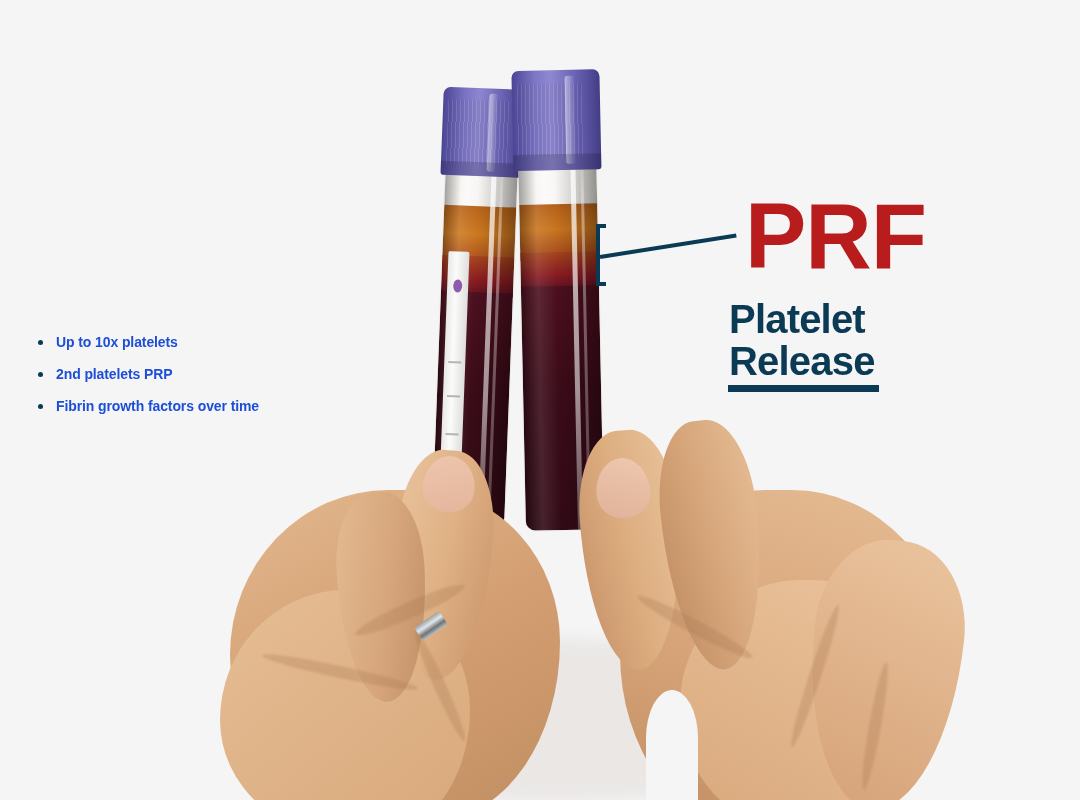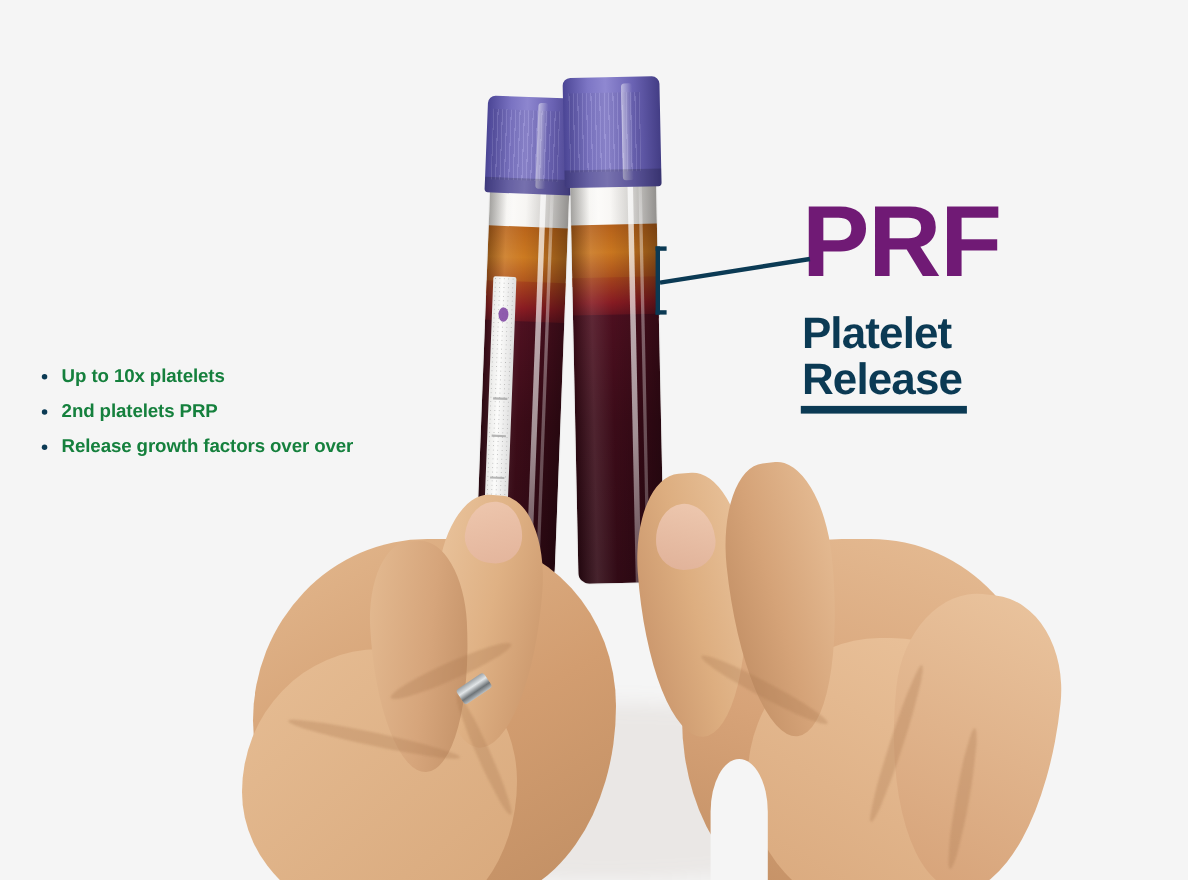"PRF" #prf-title { color: #701a75 -> #b91c1c; margin: 0 -> 16px }
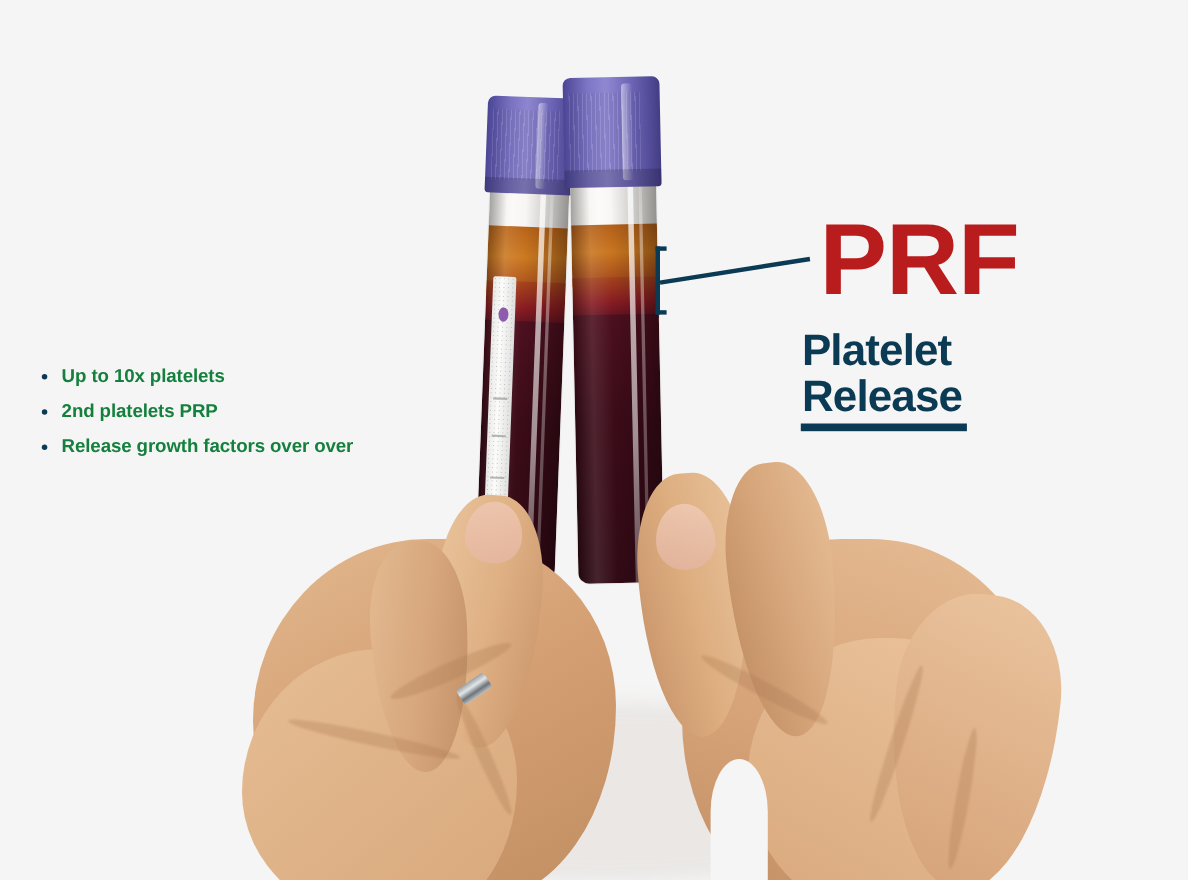"Up to 10x platelets" #bullets li { color: #15803d -> #1d4ed8; font-size: 17px -> 14px }
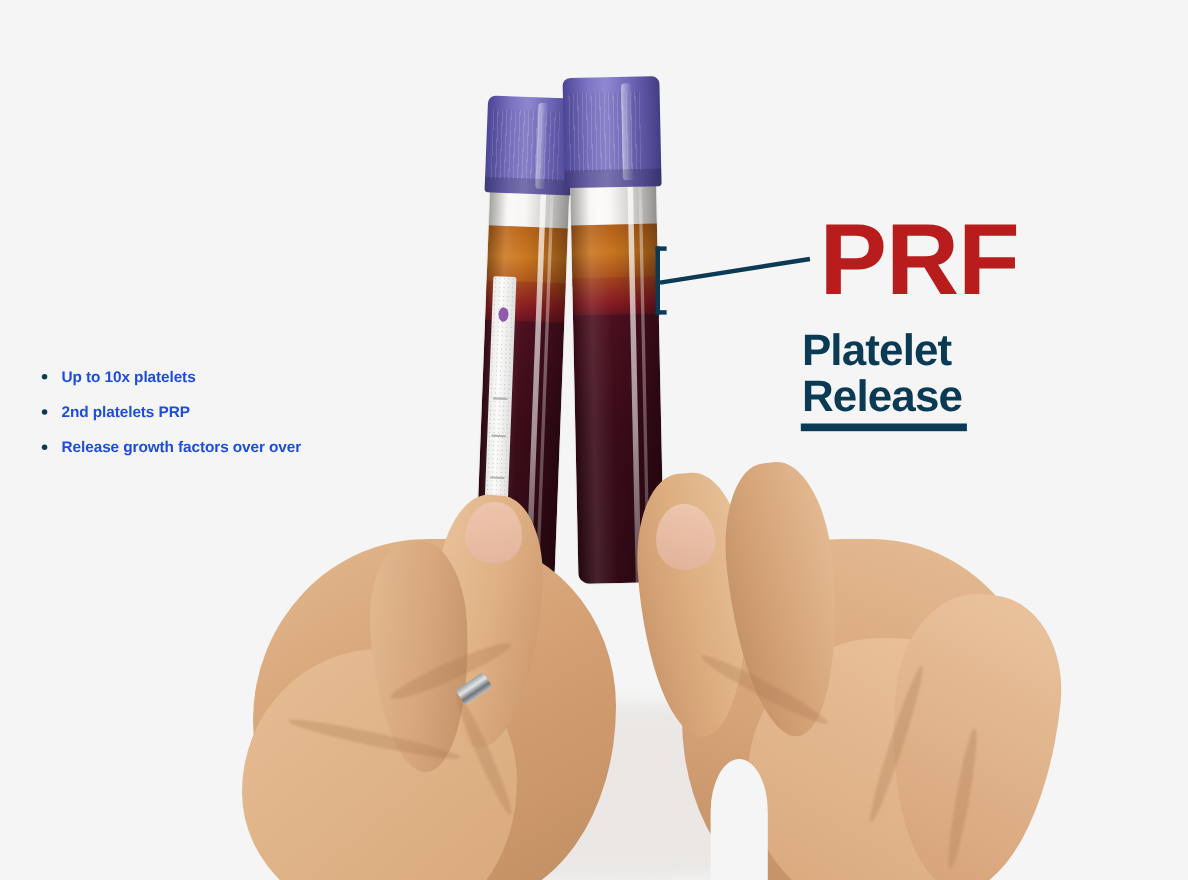"Release growth factors over over" li { text: Release growth factors over over -> Fibrin growth factors over time }
